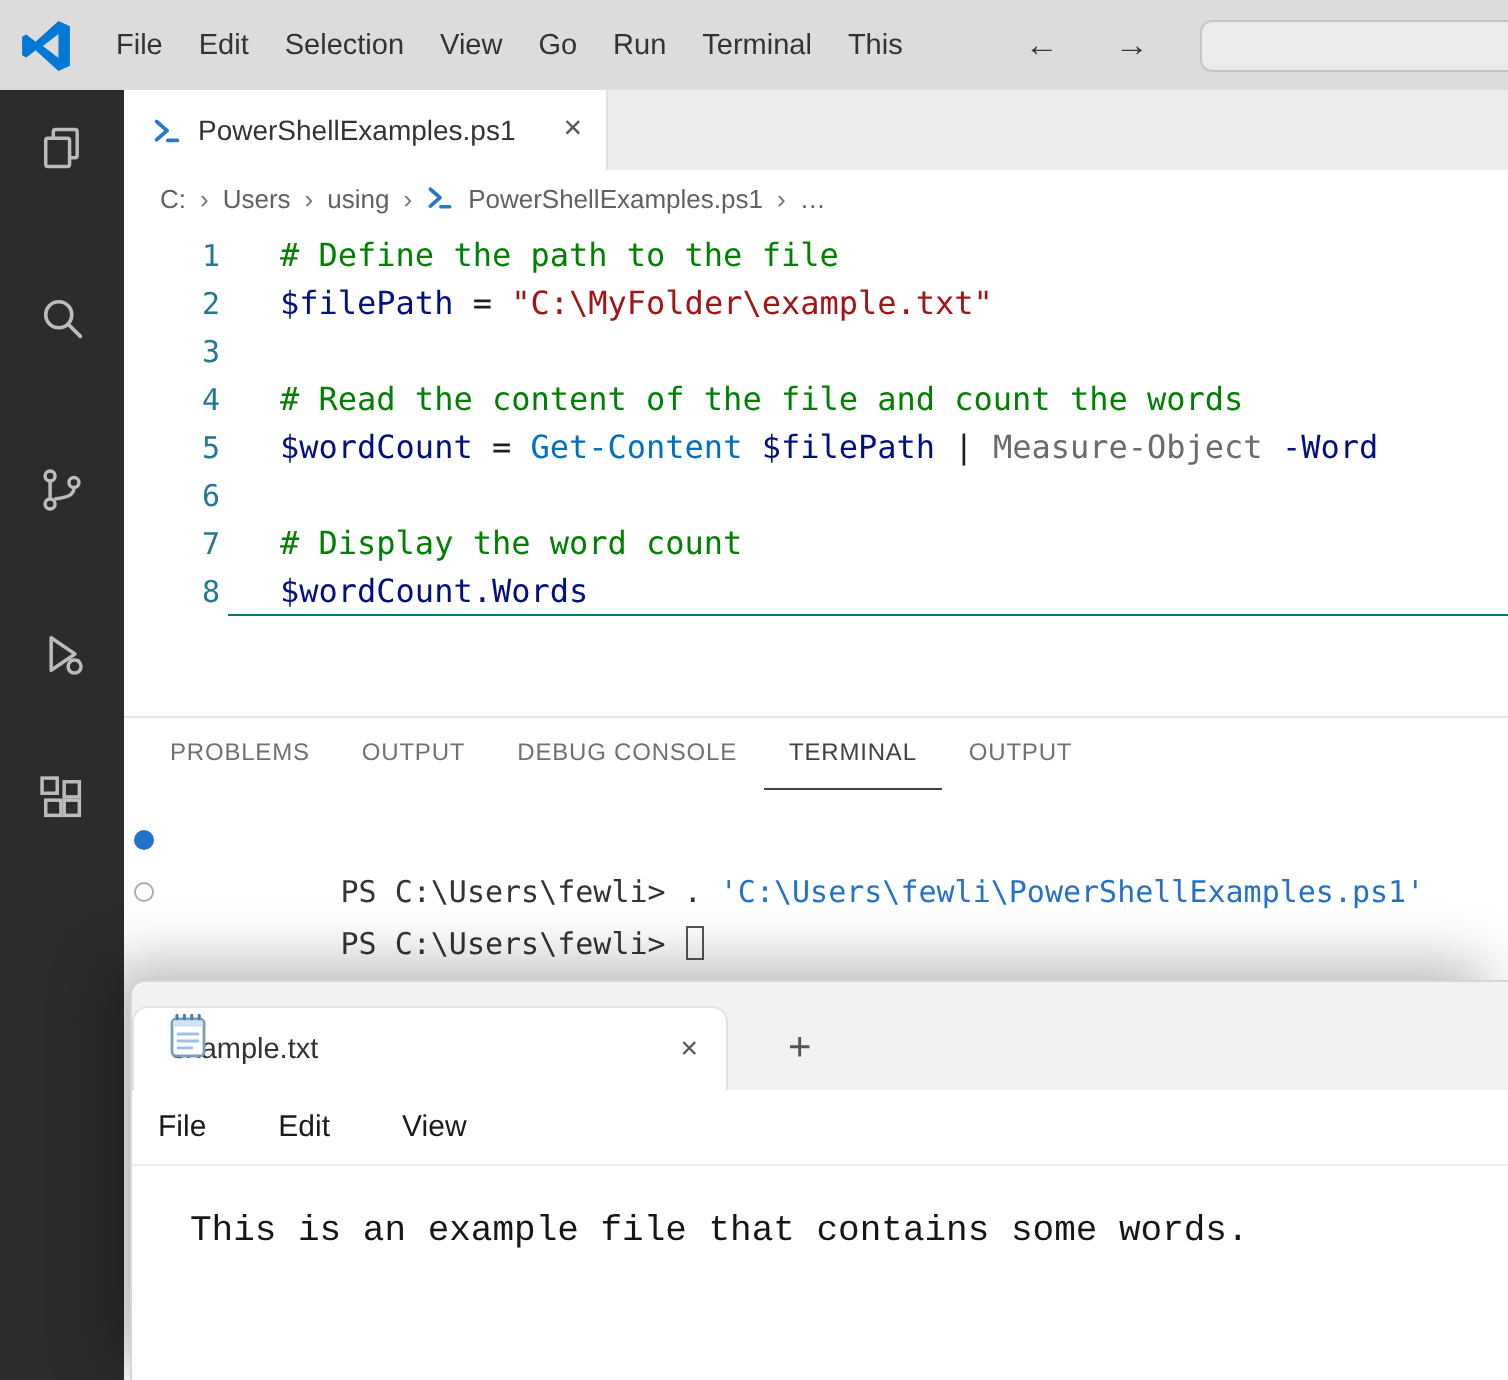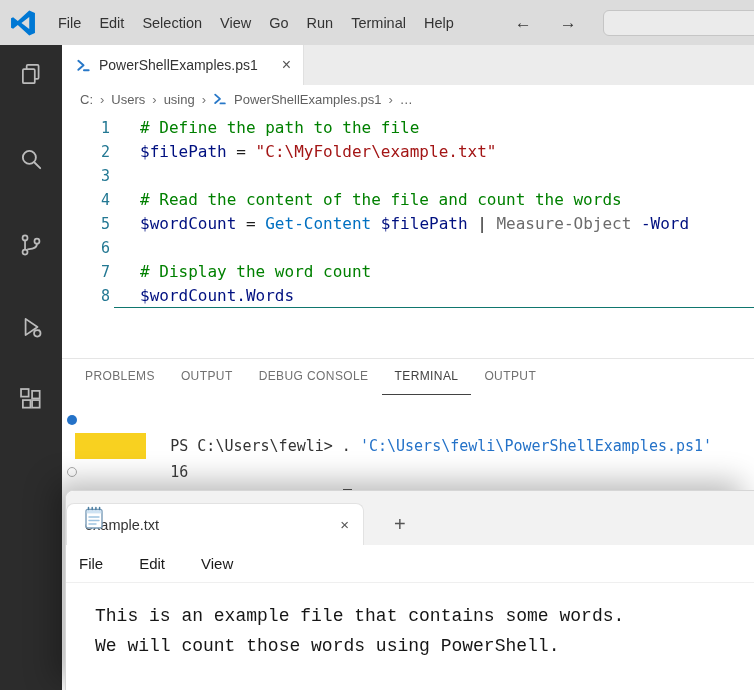"Help" span.menu-item { text: Help -> This }
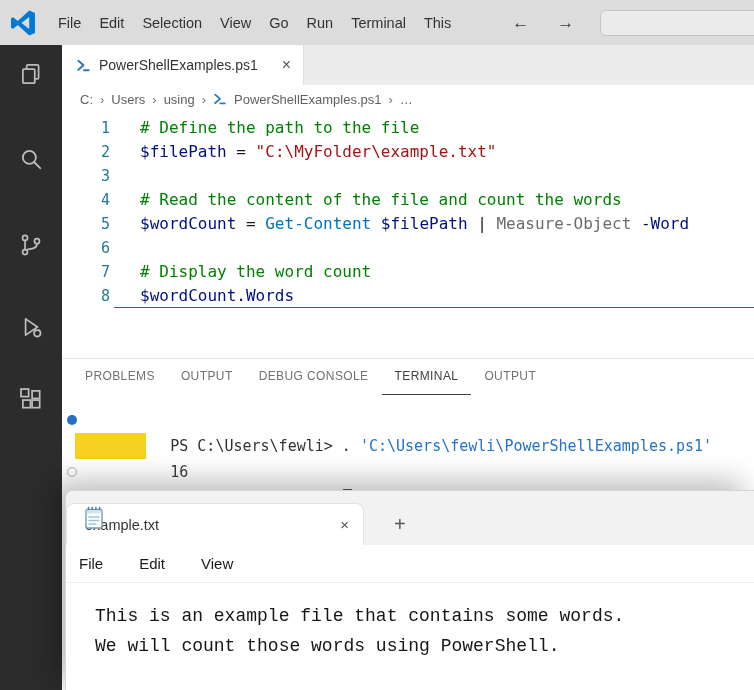"16" div.t-line { html: <div> <span></span><span>16</span> </div> -> none }
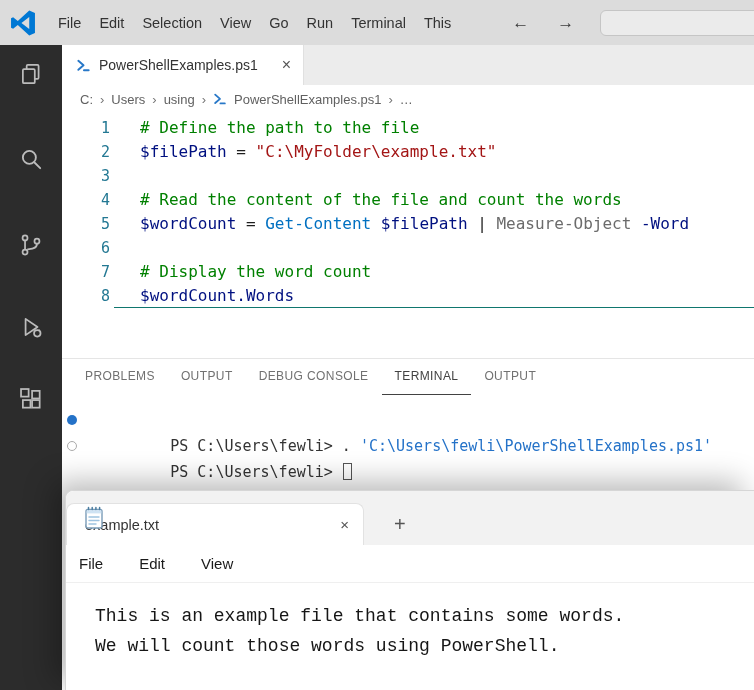"We will count those words" div.np-line { html: <div>We will count those words using PowerShell.</div> -> none }
